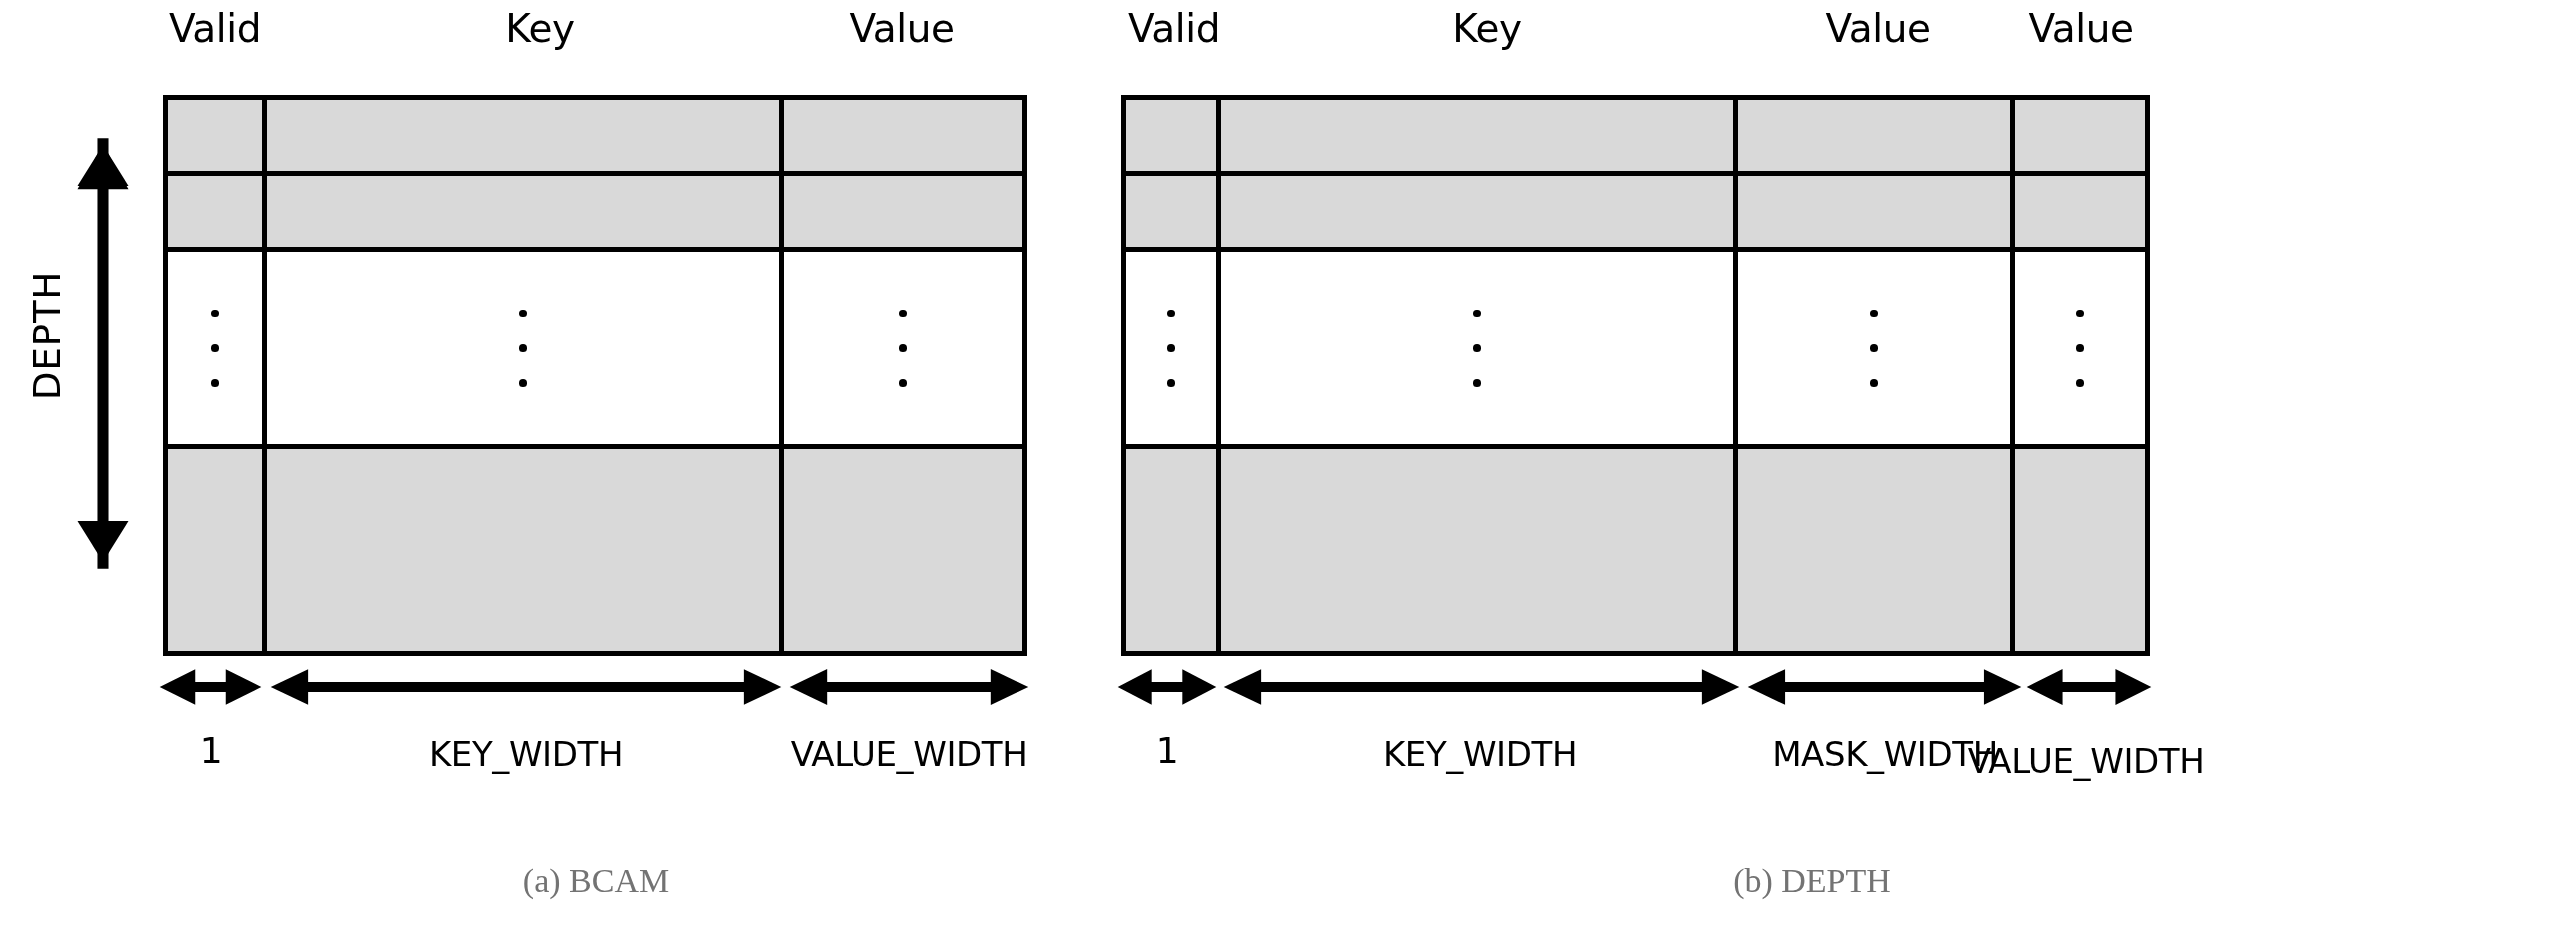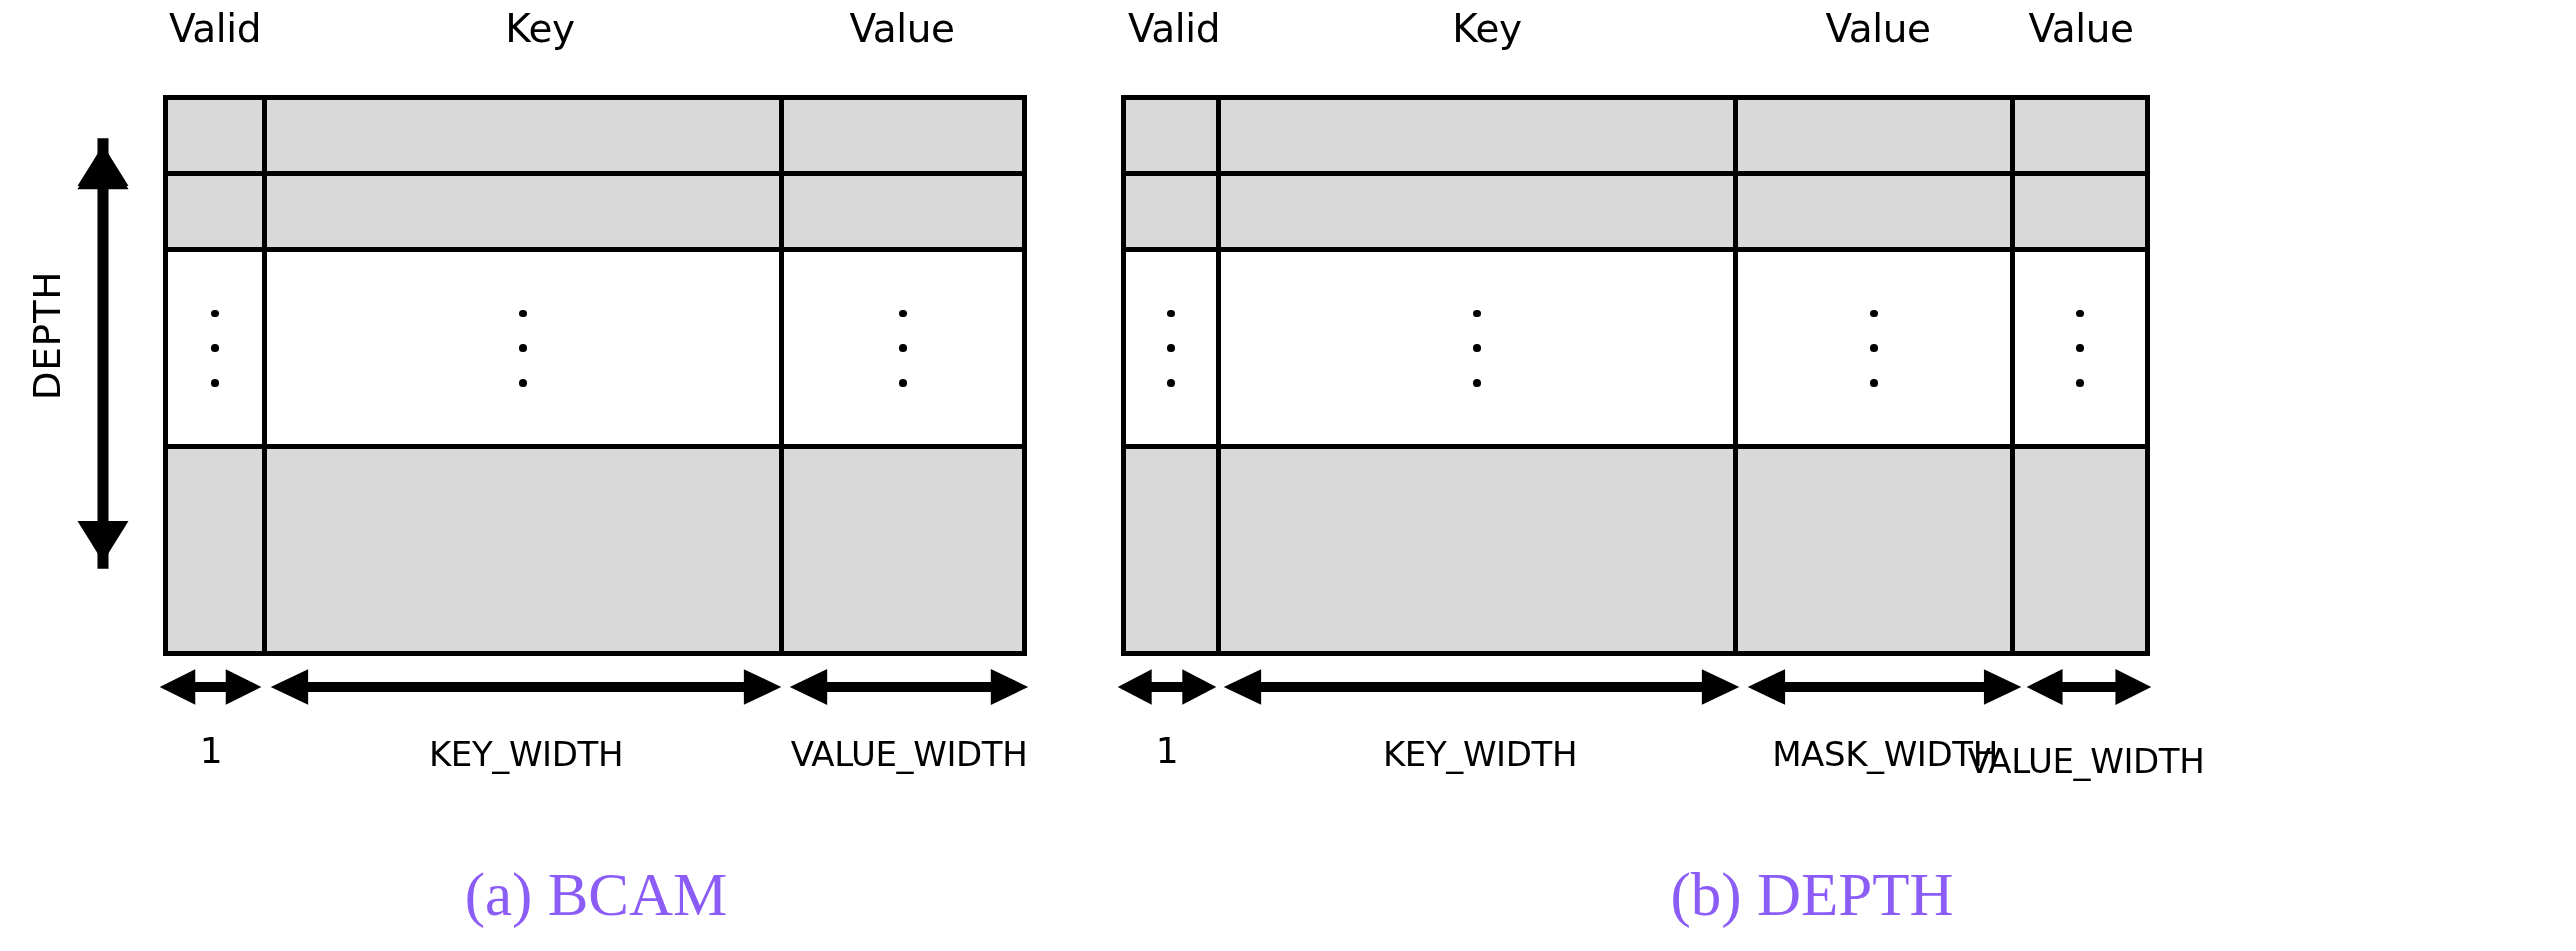"(a) BCAM" .caption { color: #8b5cf6 -> #737373; font-size: 61px -> 34px }
